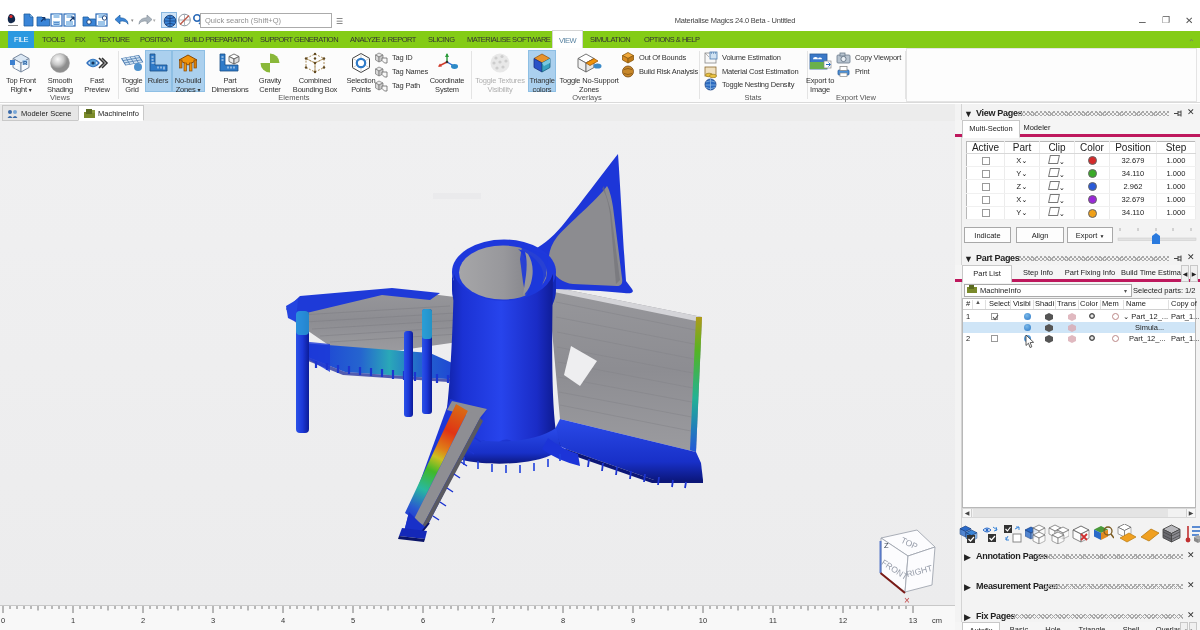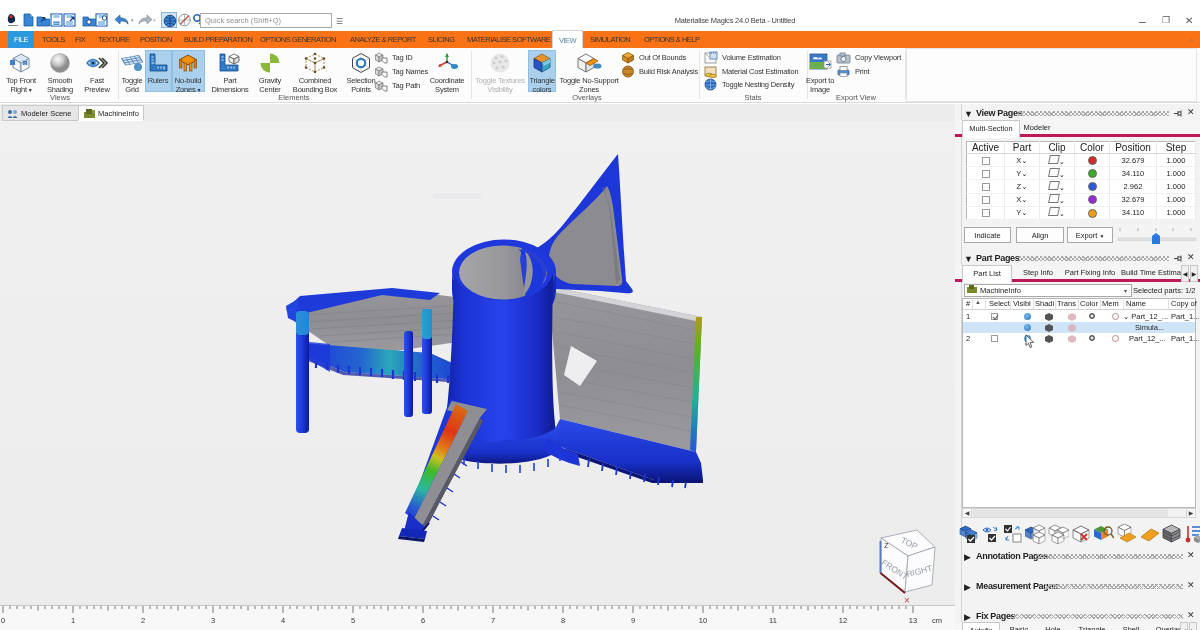"FILE" #menubar { background: #f97316 -> #84cc16 }
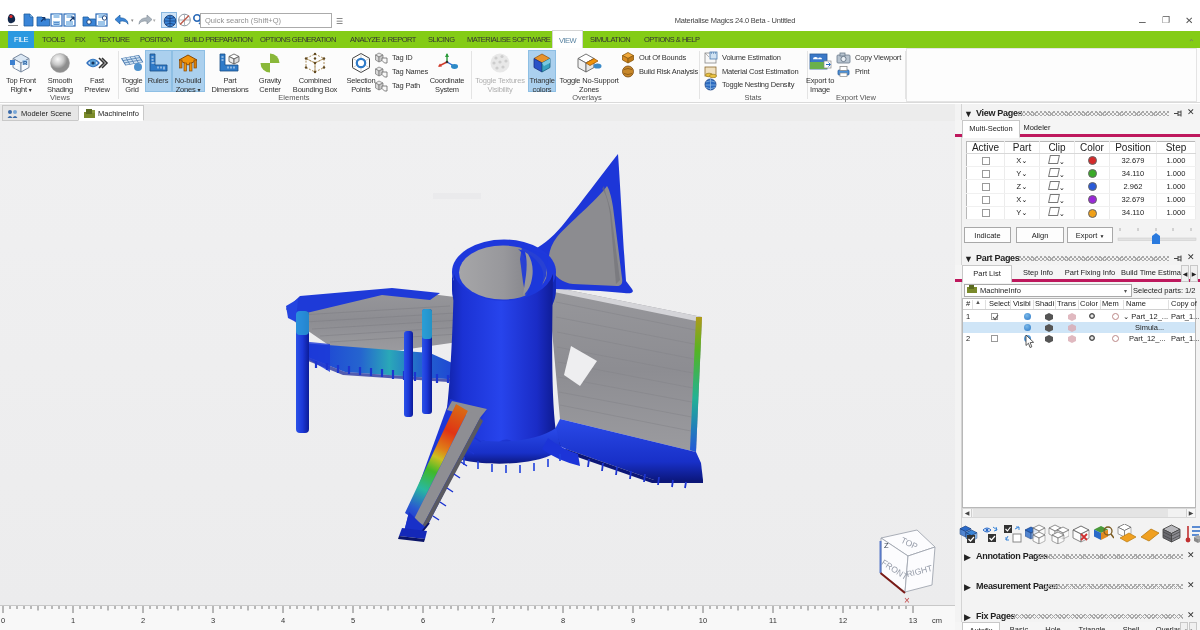"OPTIONS GENERATION" div.mtab { text: OPTIONS -> SUPPORT }
